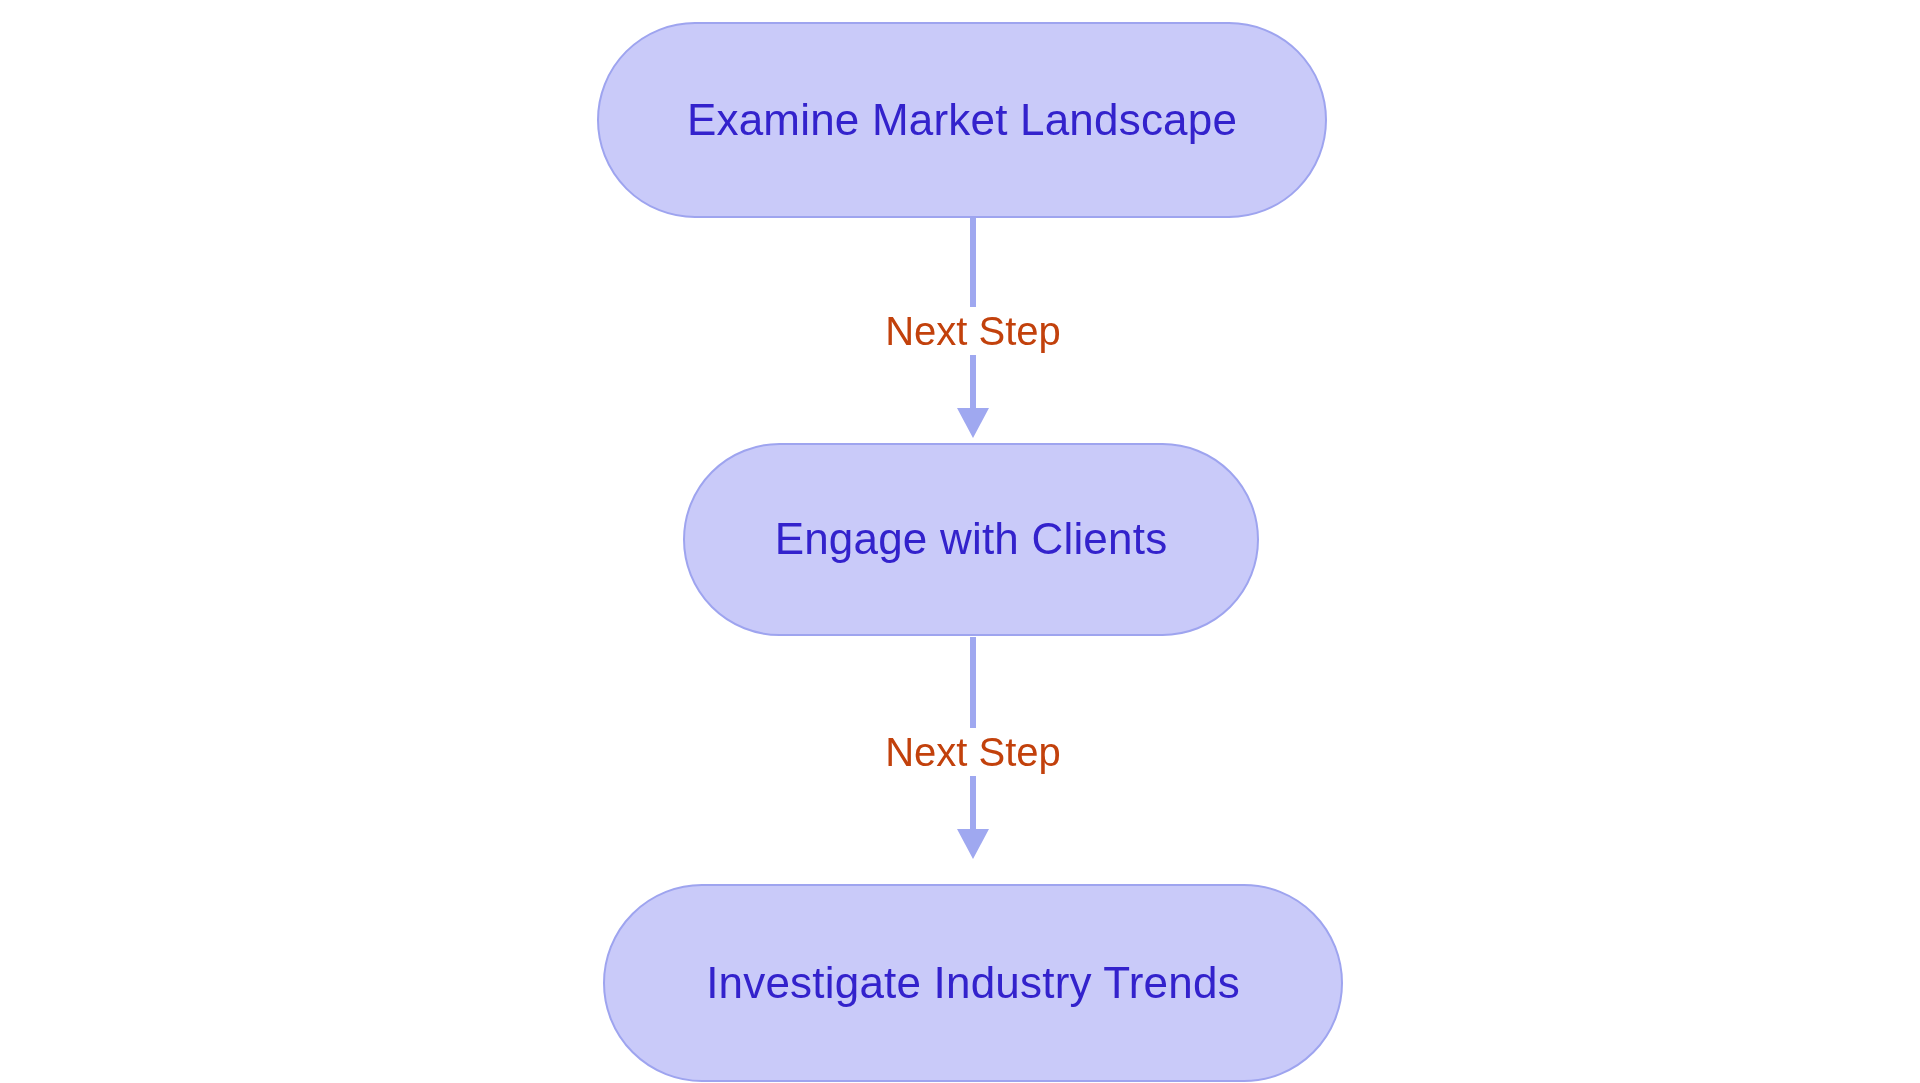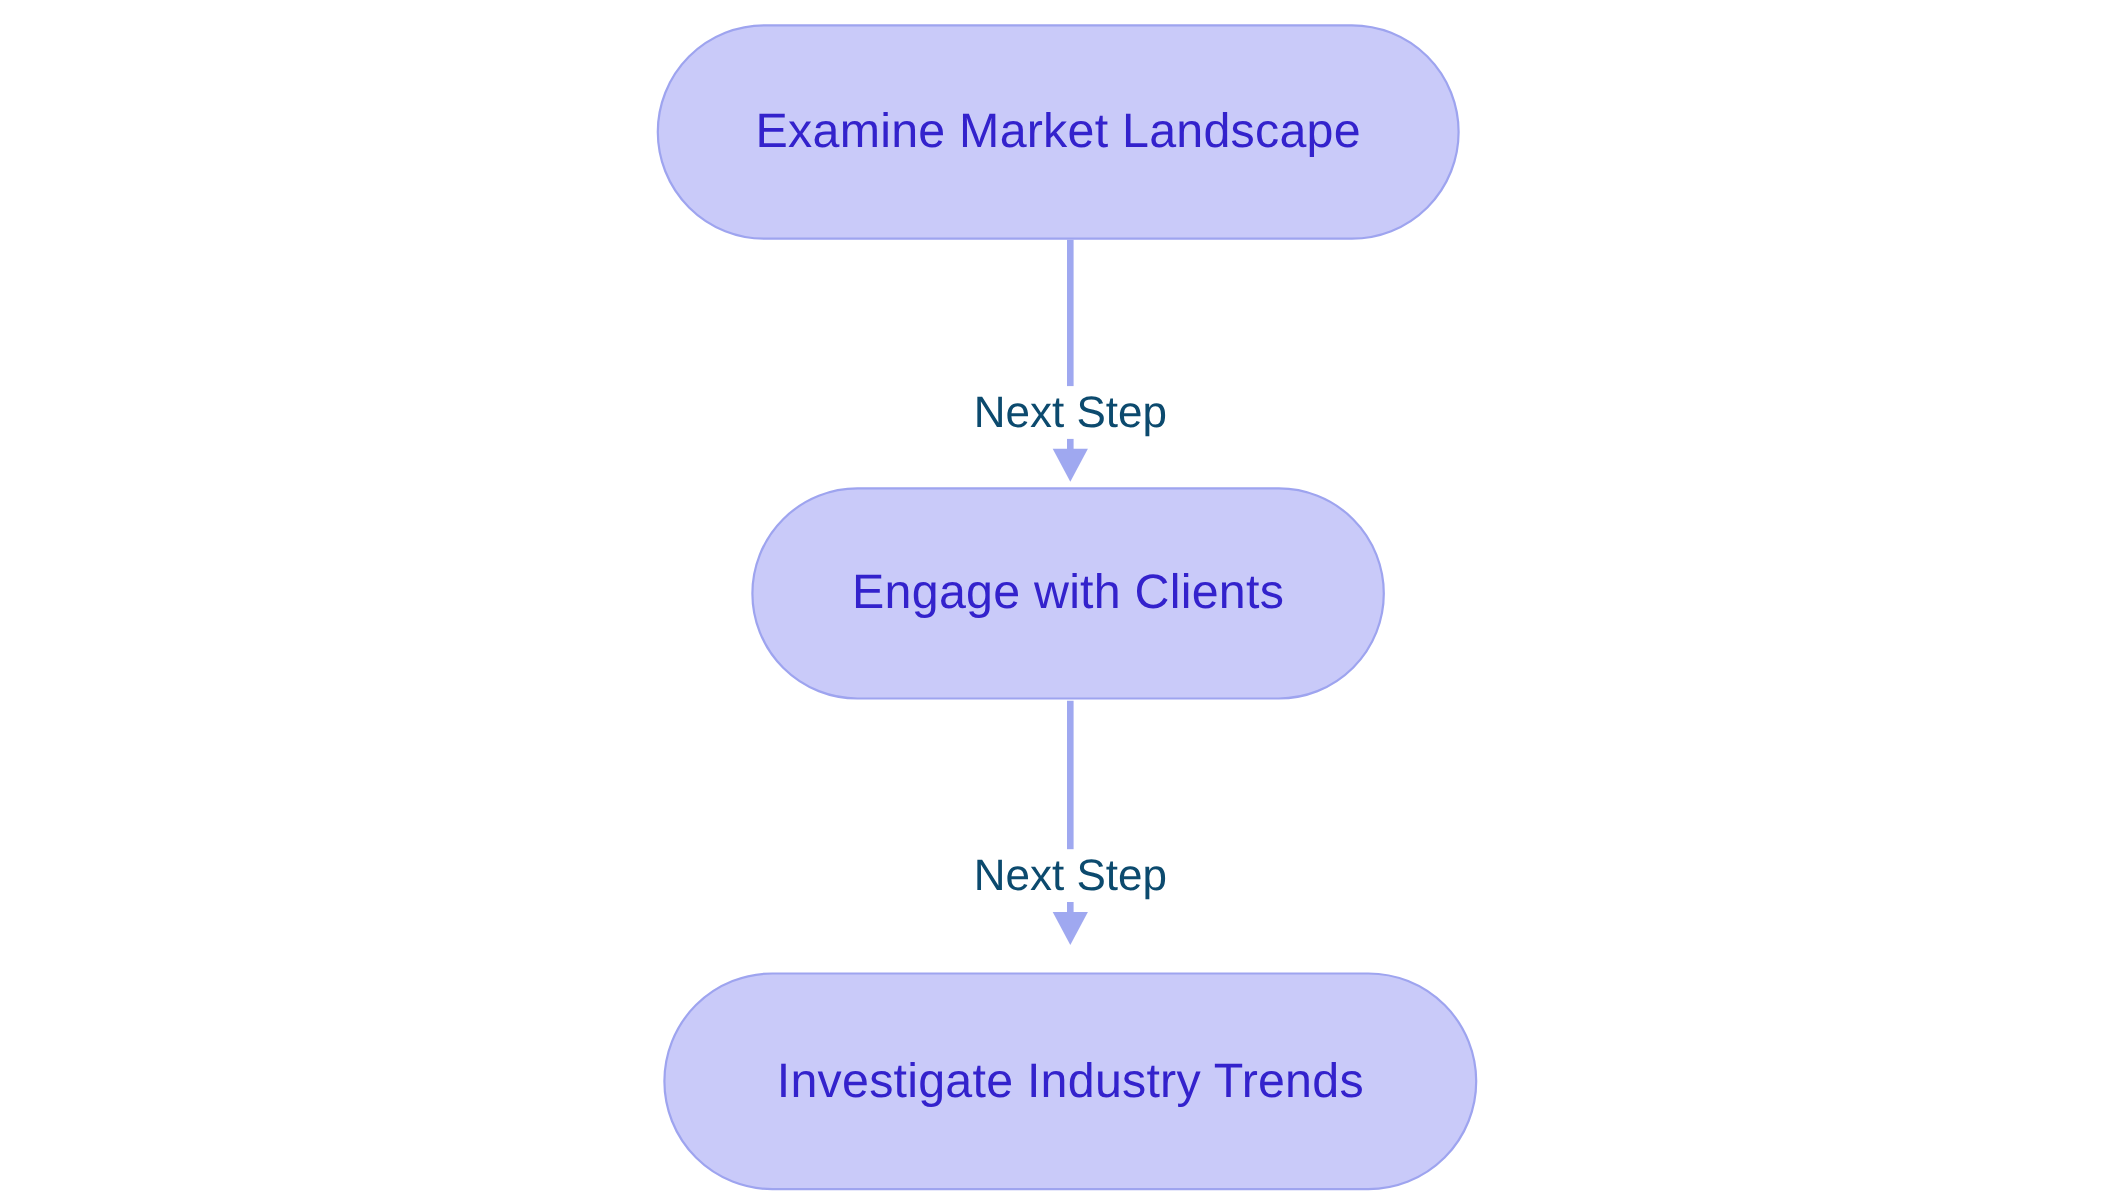"Next Step" .edge-label { color: #0c4a6e -> #c2410c; margin-top: 44px -> none }
